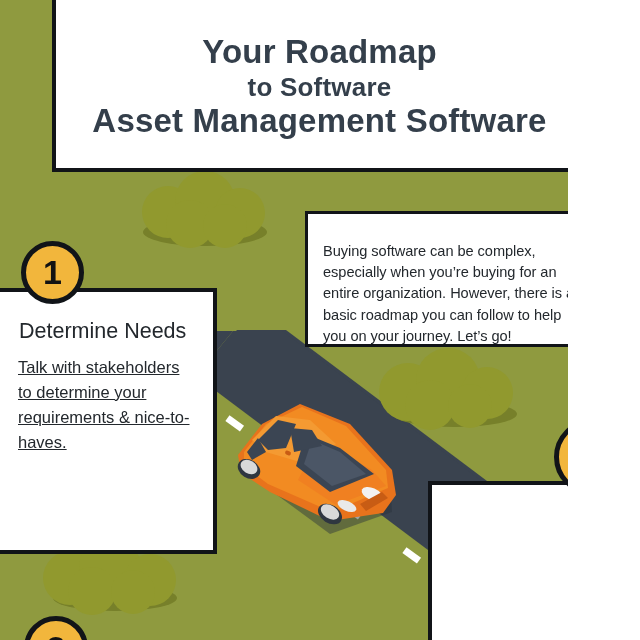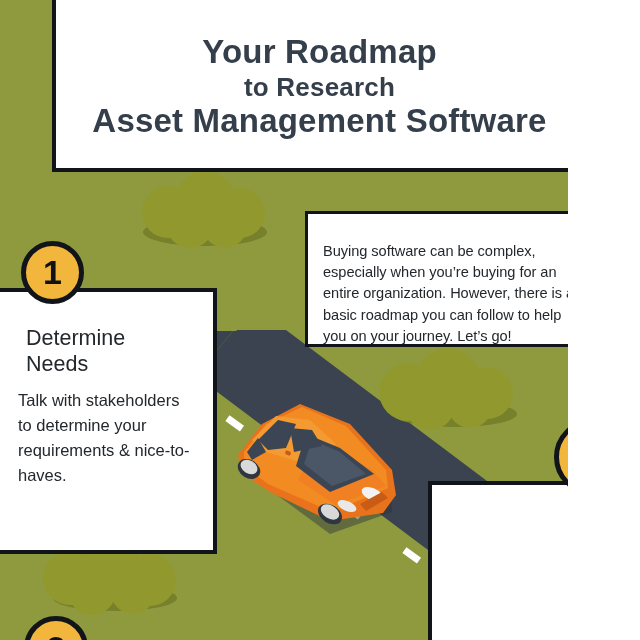"to Research" div.title-line { text: Research -> Software }
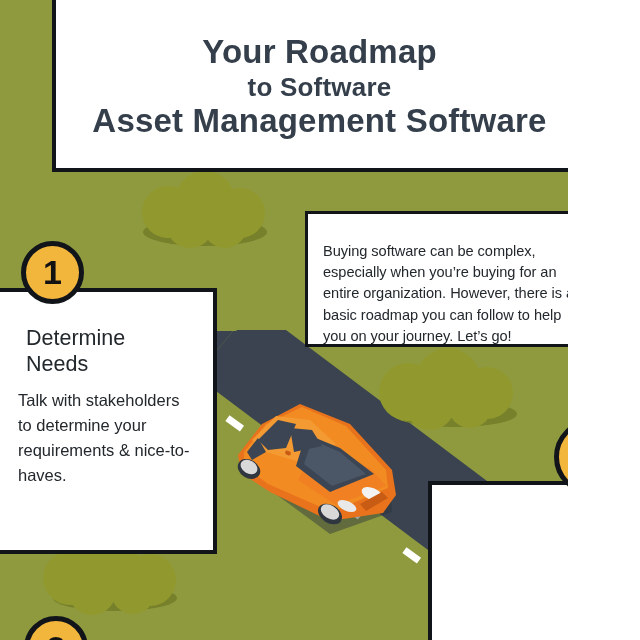"Determine Needs" .step-card .step-title { margin: 8px -> 1px }
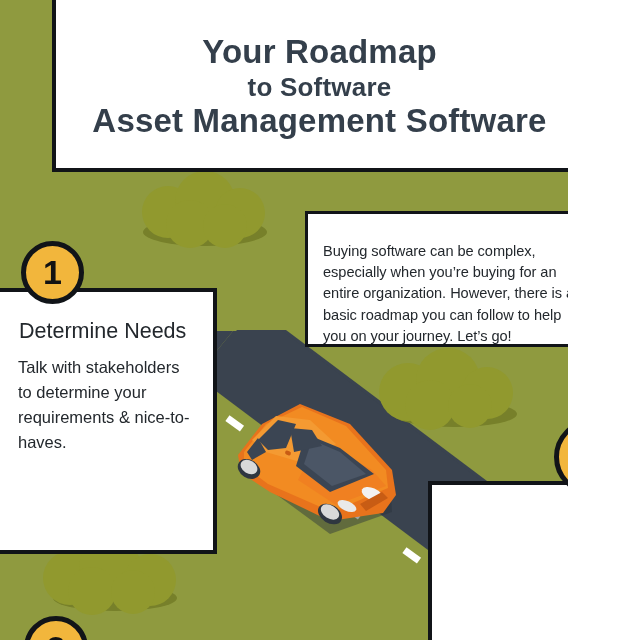"Talk with stakeholders to determine" .step-card .step-body { text-decoration: none -> underline }
